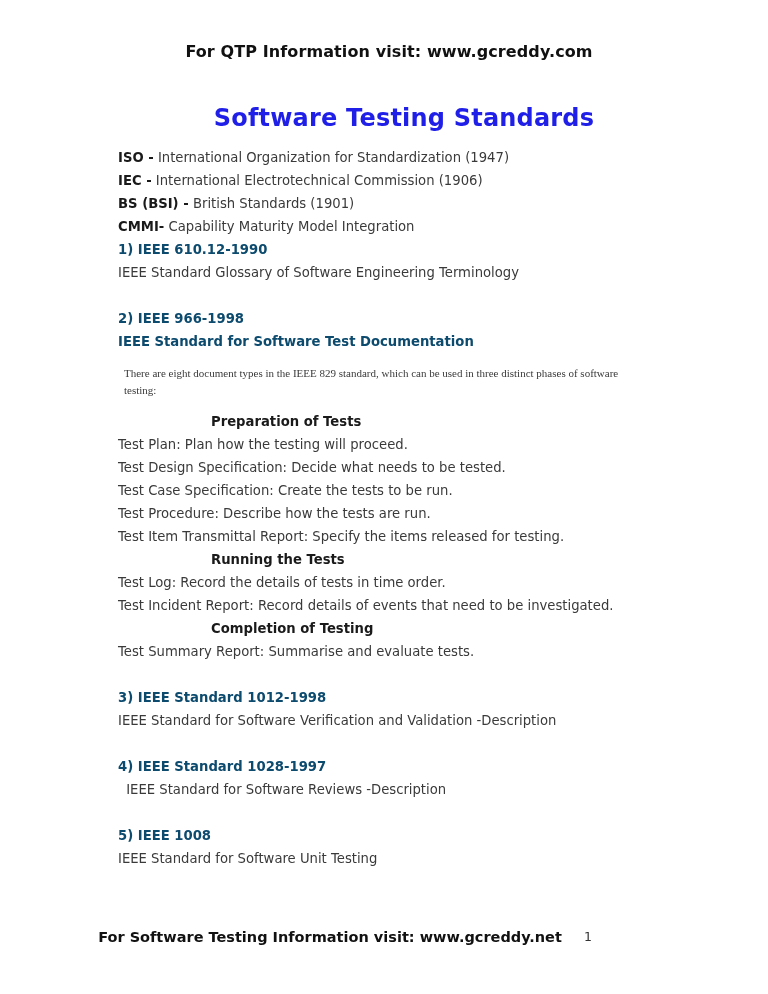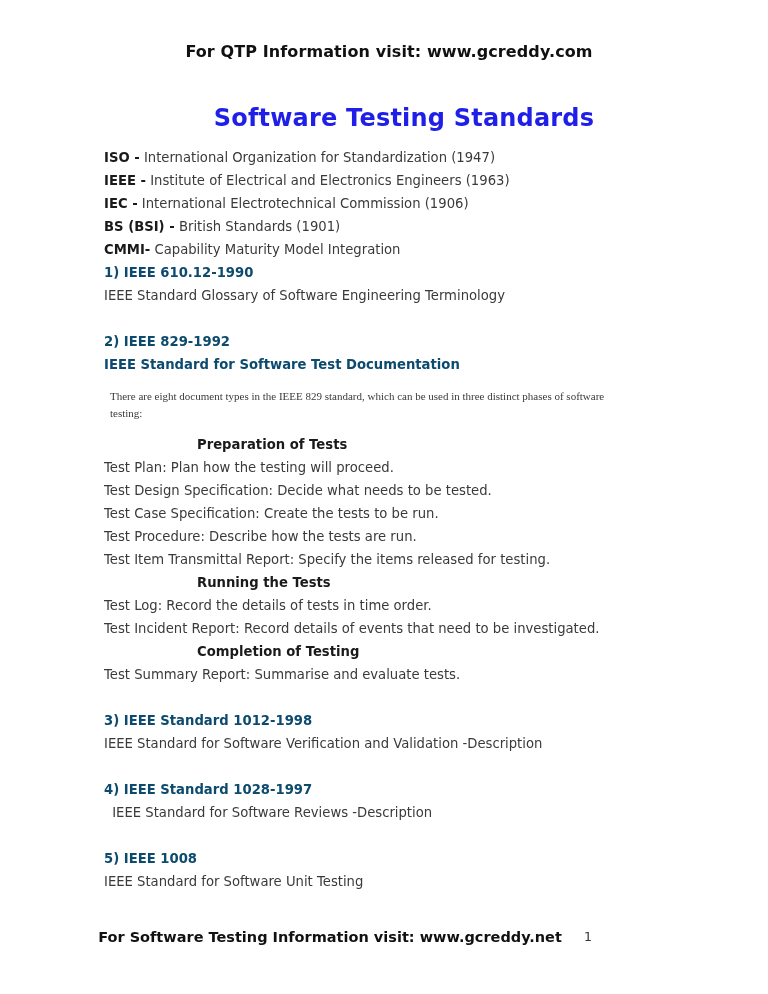"ISO - International Organization for" .content { left: 104px -> 118px }
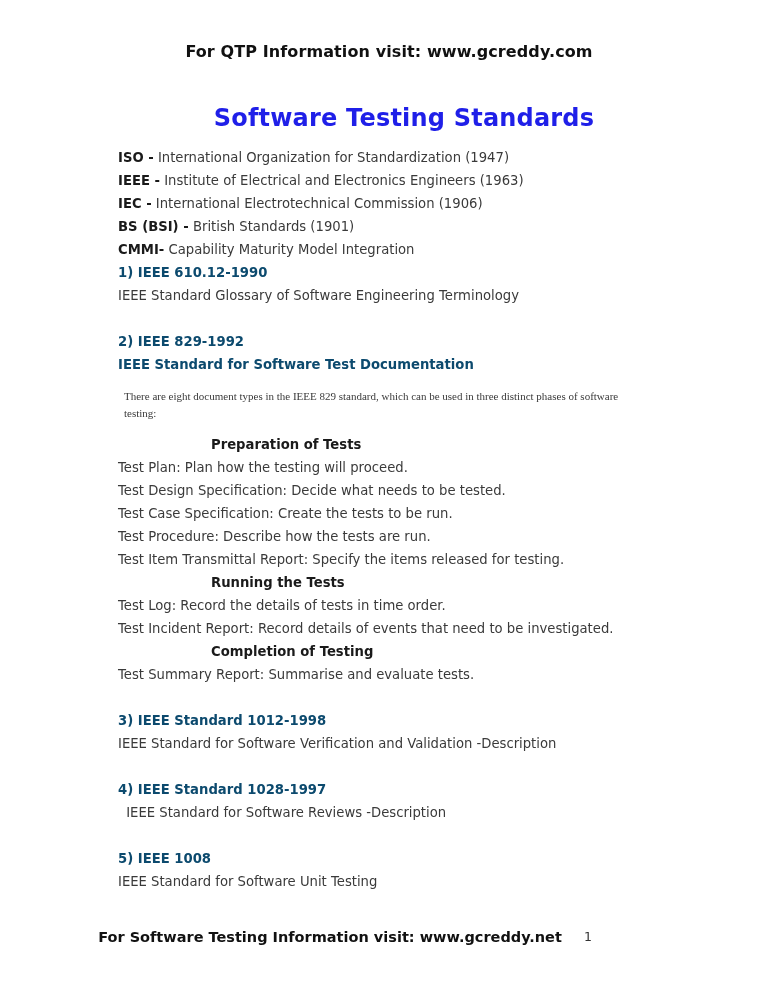"IEEE - Institute of Electrical" p.line { html: <p><span>IEEE -</span><span> Institute of Electrical and Electronics Engineers (1963)</span></p> -> none }
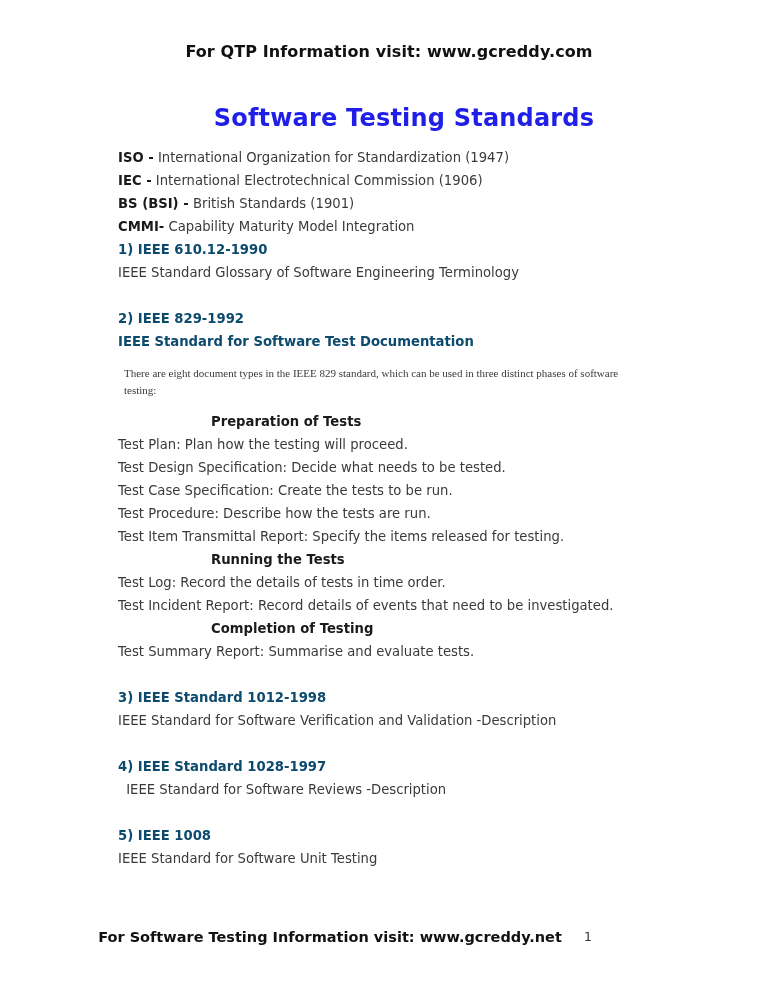"2) IEEE 829-1992" p.heading { text: 829-1992 -> 966-1998 }
